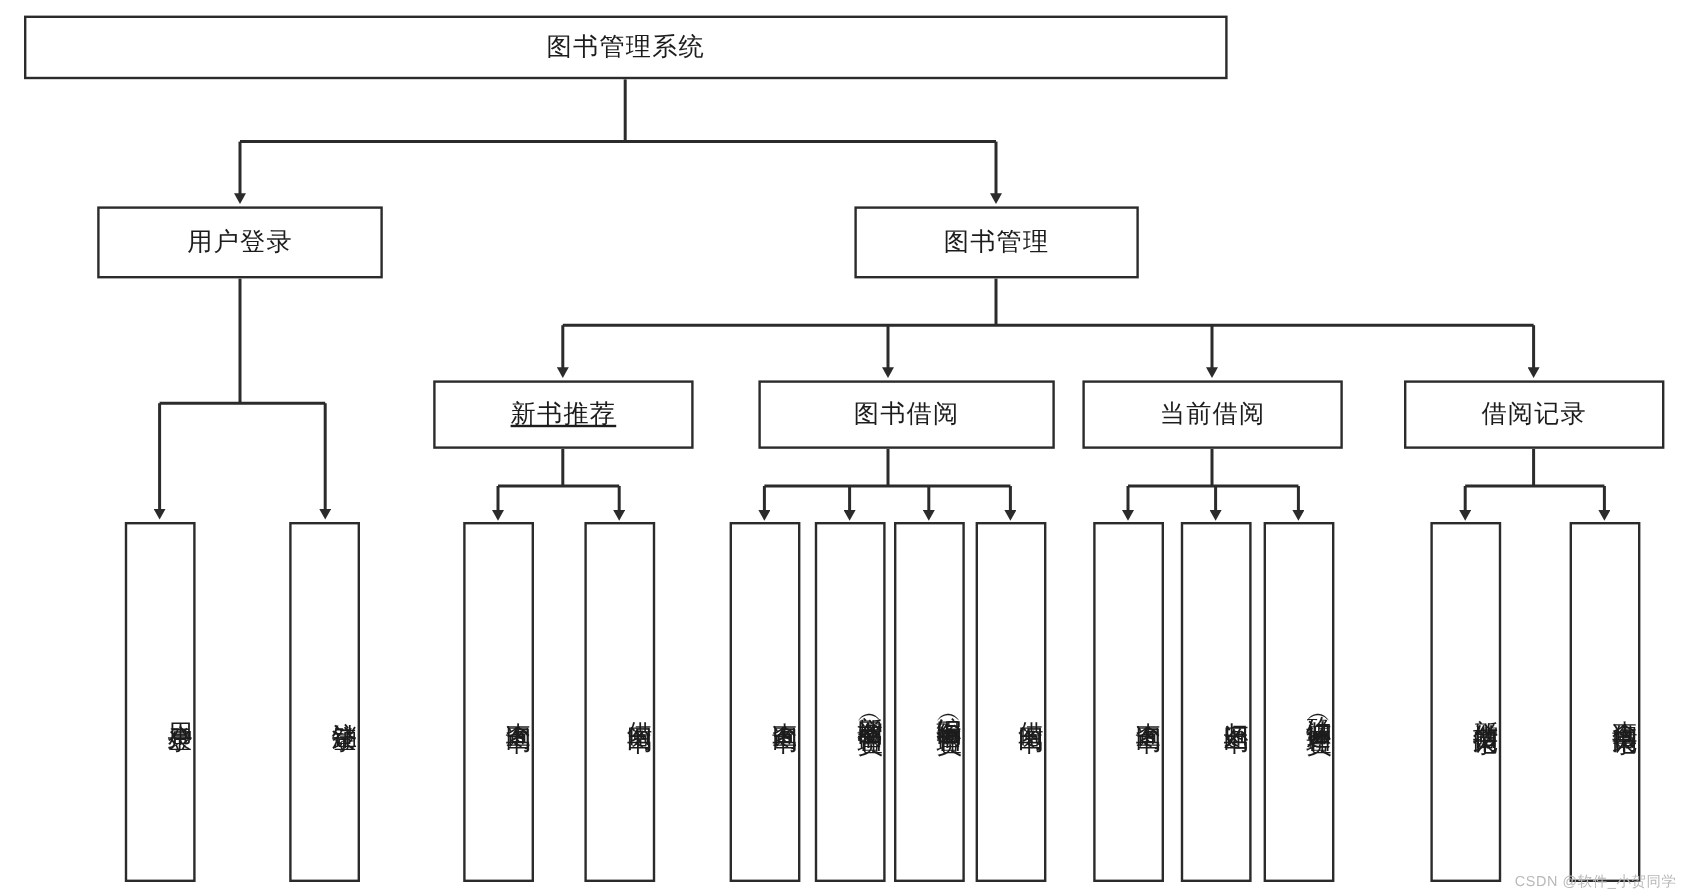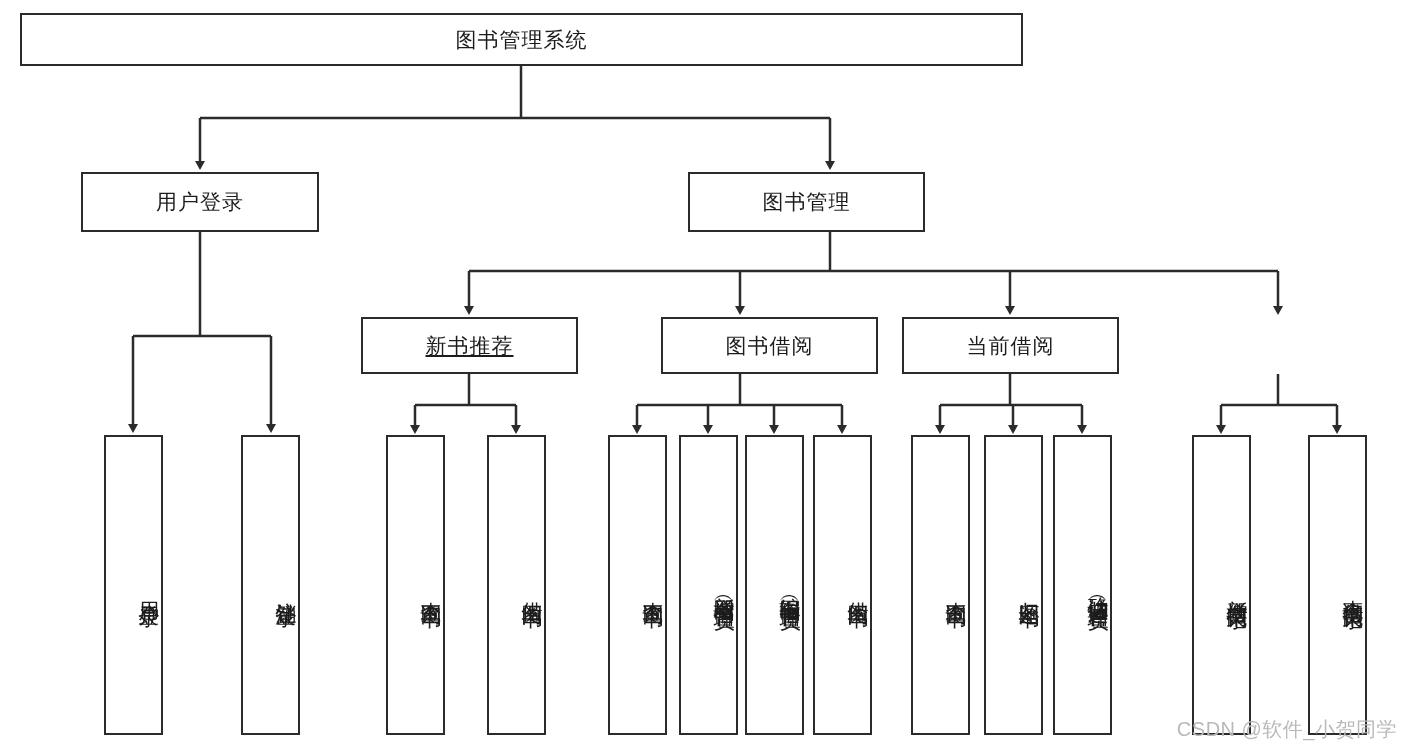"图书管理" div.node-box { left: 688px -> 712px }
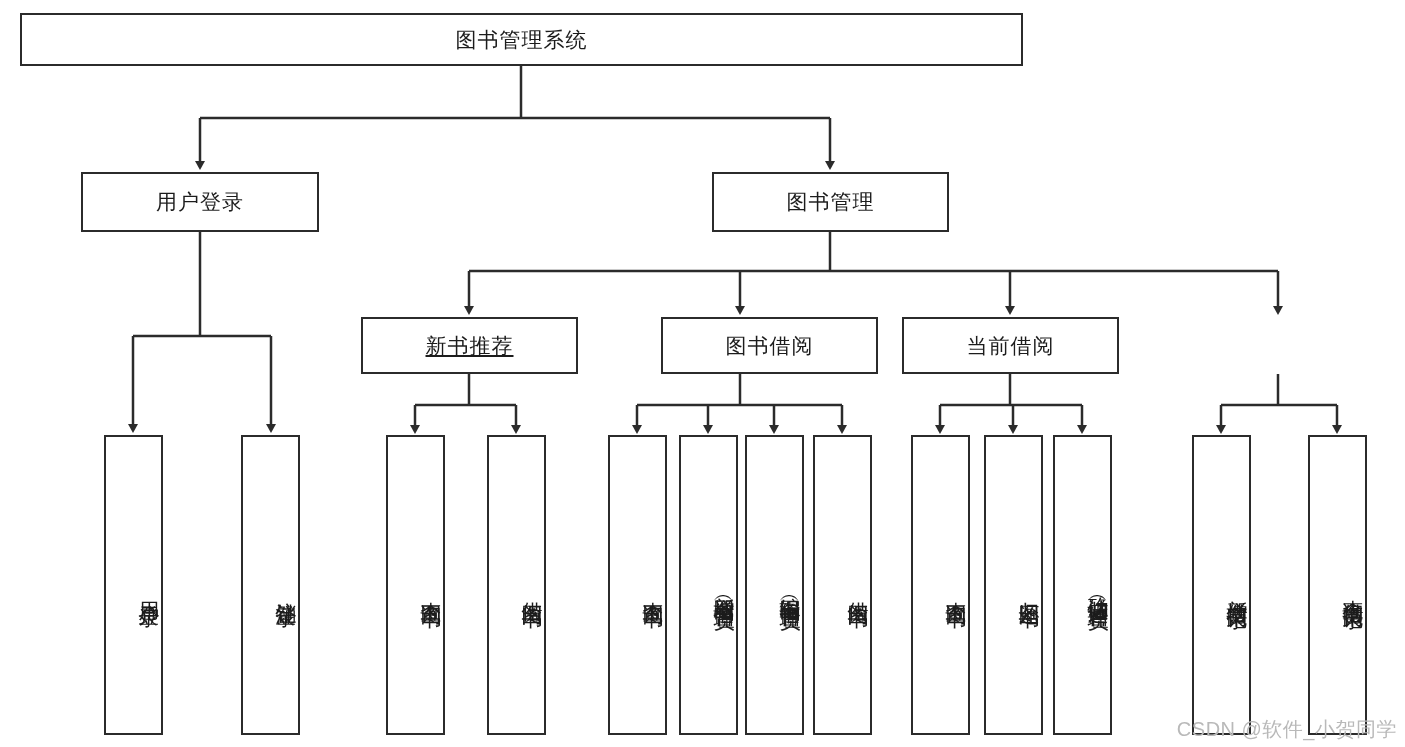"图书借阅" div.node-box { left: 661px -> 632px; width: 217px -> 247px }
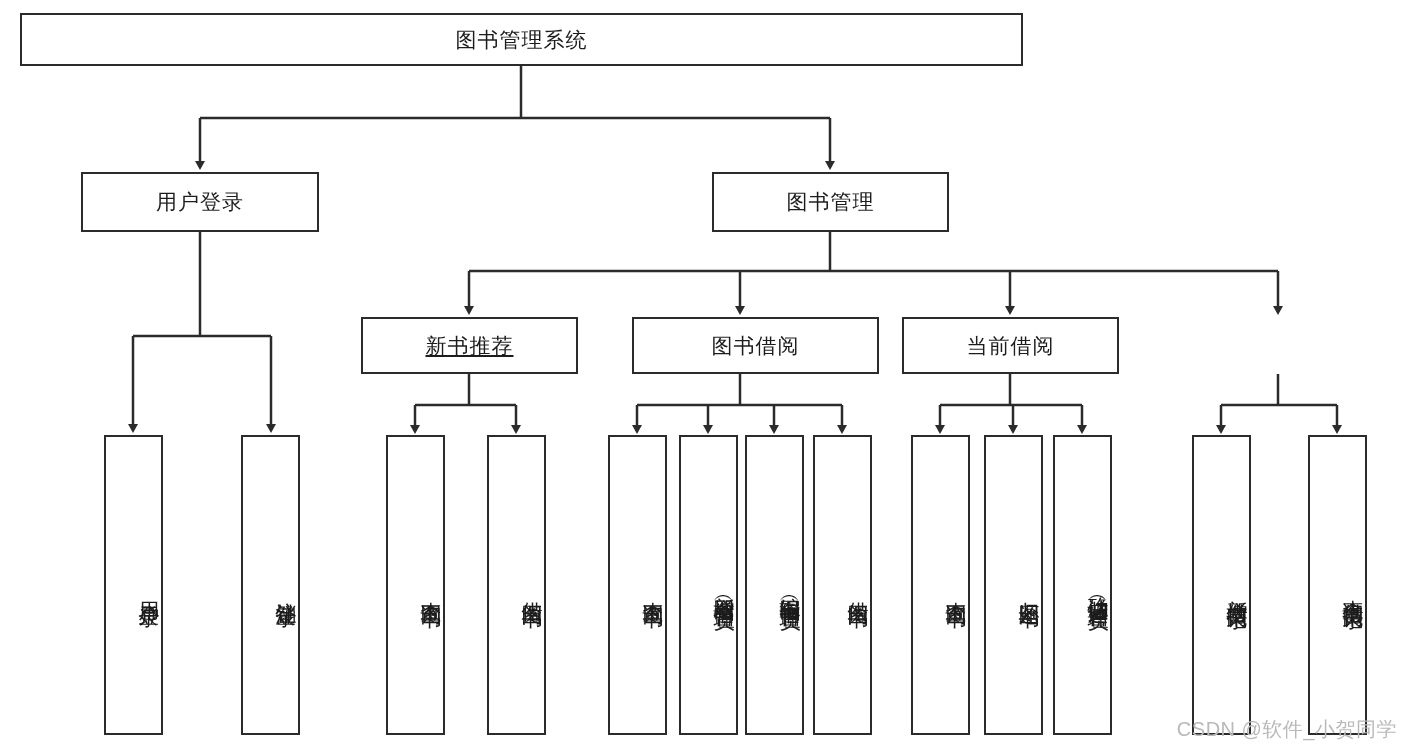"借阅记录" div.node-box { html: none -> <div> <span>借阅记录</span> </div> }
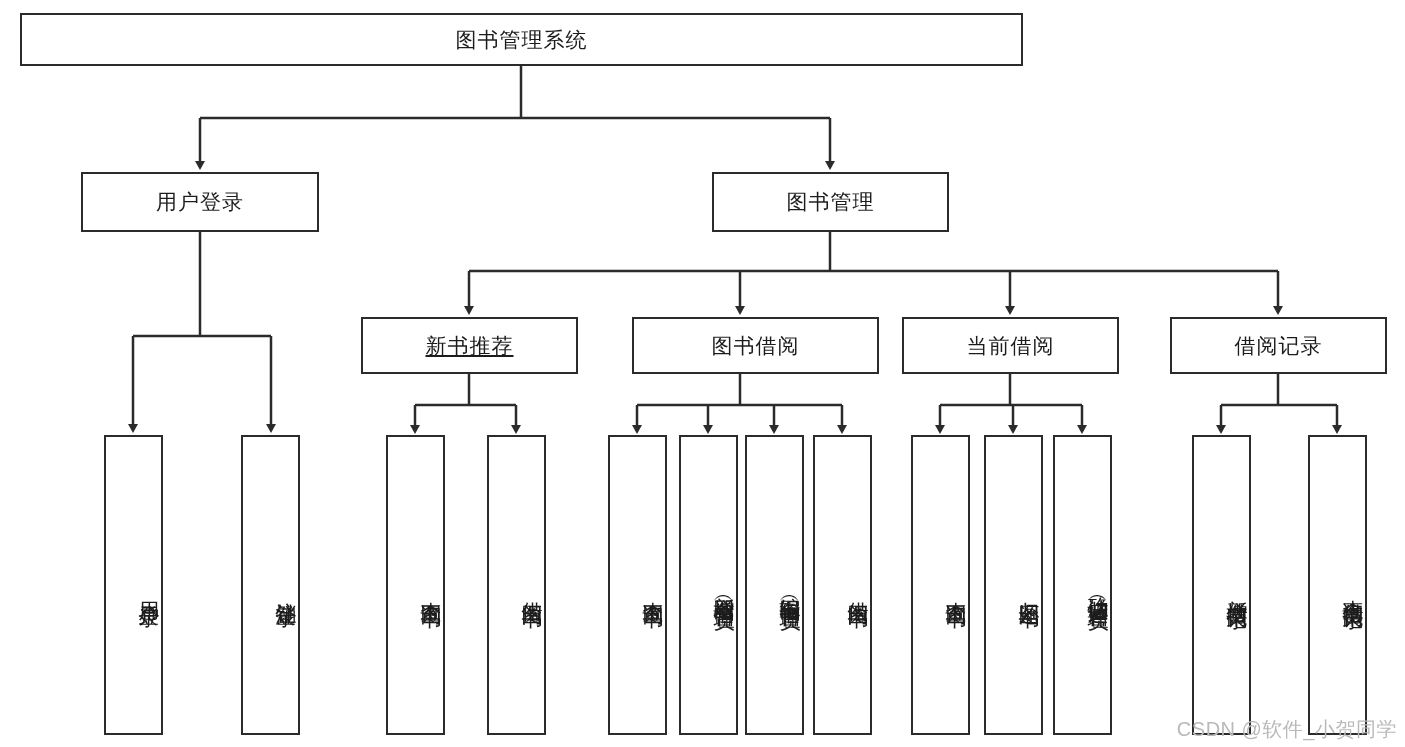"CSDN @软件_小贺同学" #watermark { font-size: 20px -> 12px }
